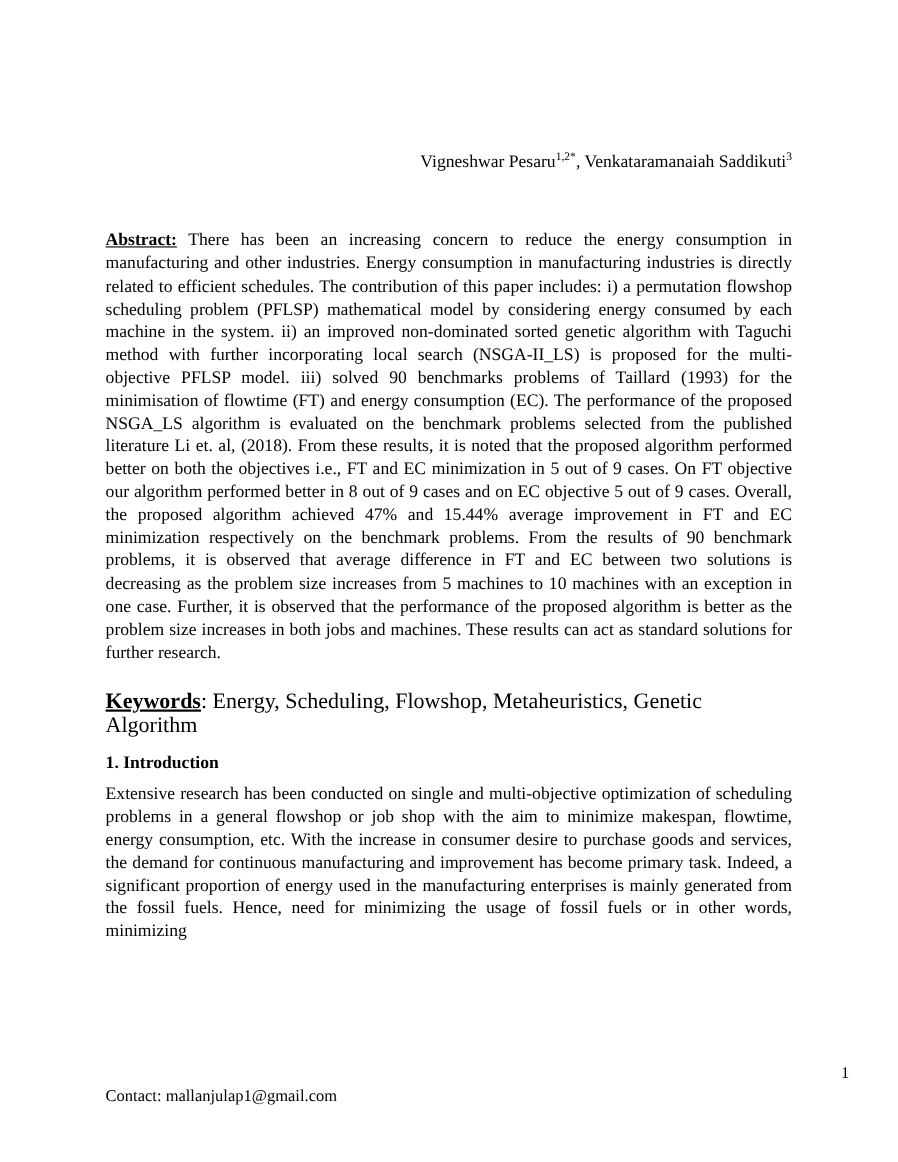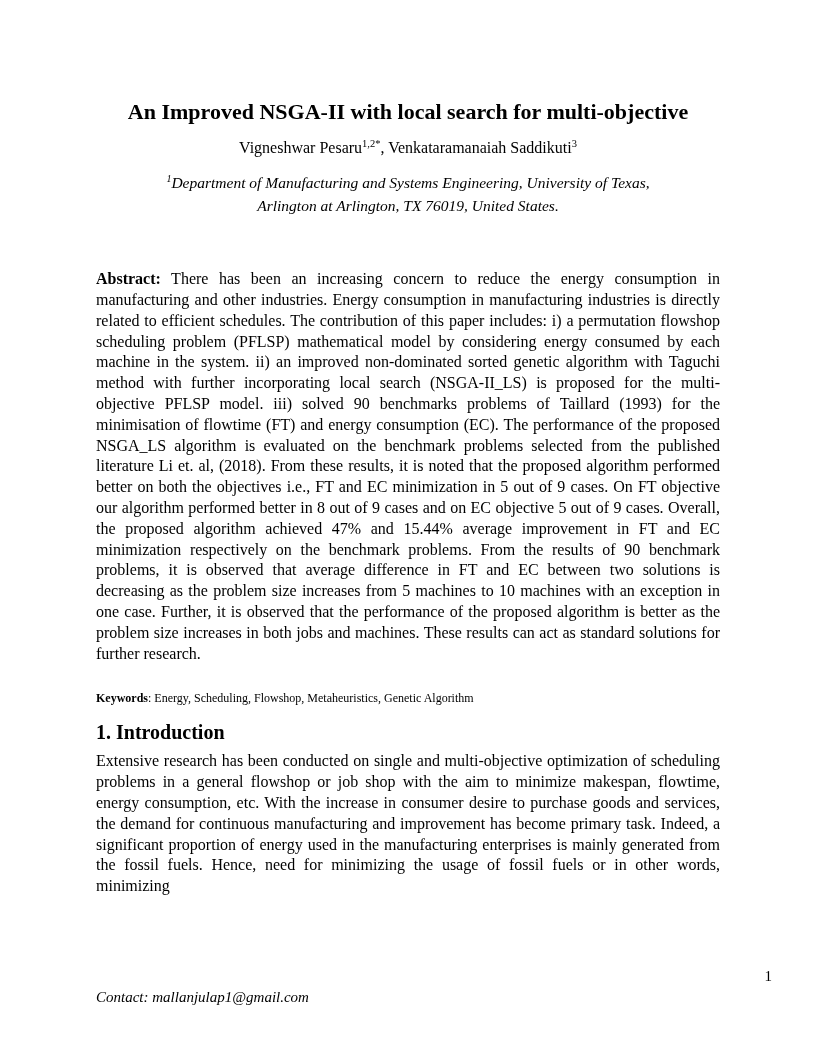"An Improved NSGA-II with local" span { html: <span>An Improved NSGA-II with local search for multi-objective</span> -> none }
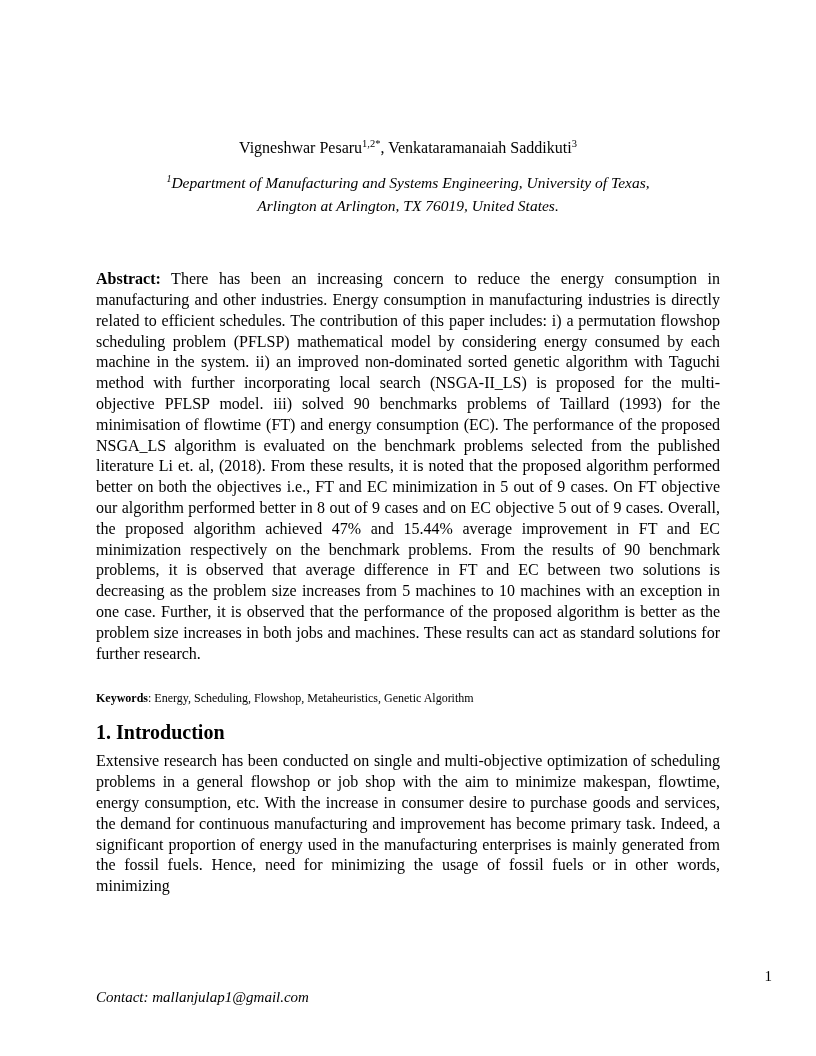"Vigneshwar Pesaru1,2*, Venkataramanaiah" .authors { margin-bottom: 14px -> 2px; text-align: center -> right }
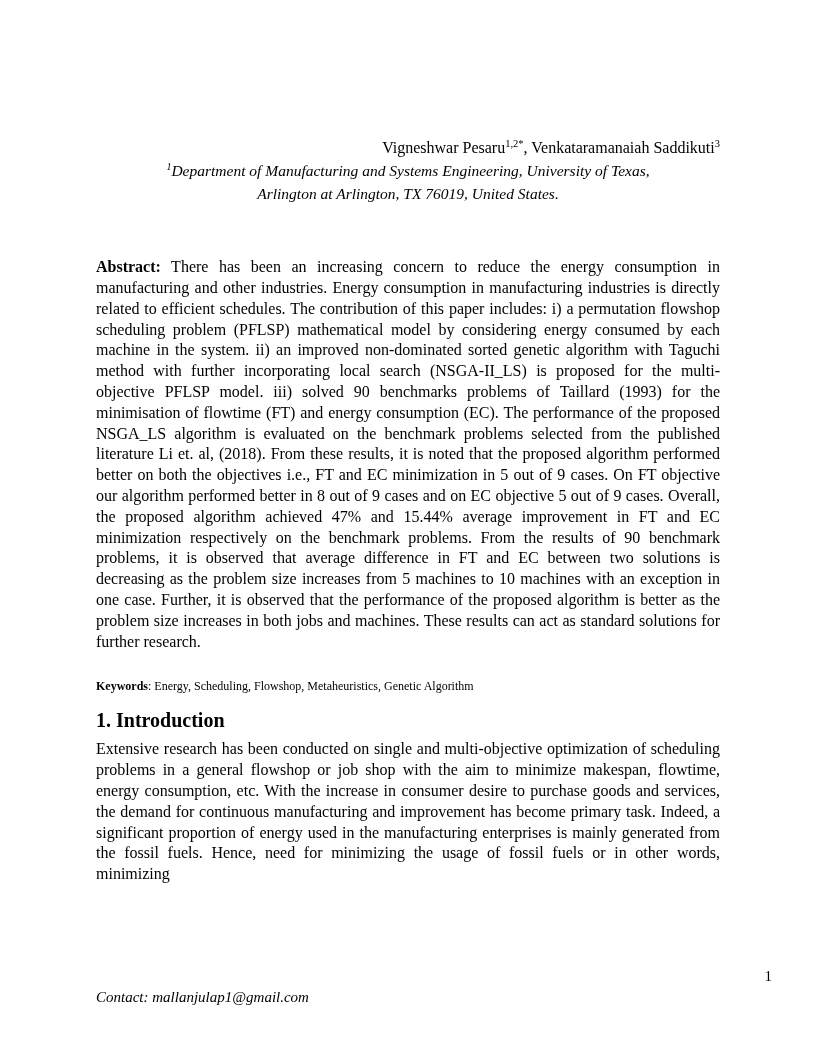"1Department of Manufacturing and Systems" p.affiliation { html: <p><sup>1</sup><span>Department of Manufacturing and Systems Engineering, University of Texas, Arlington at Arlington, TX 76019, United States.</span></p> -> none }
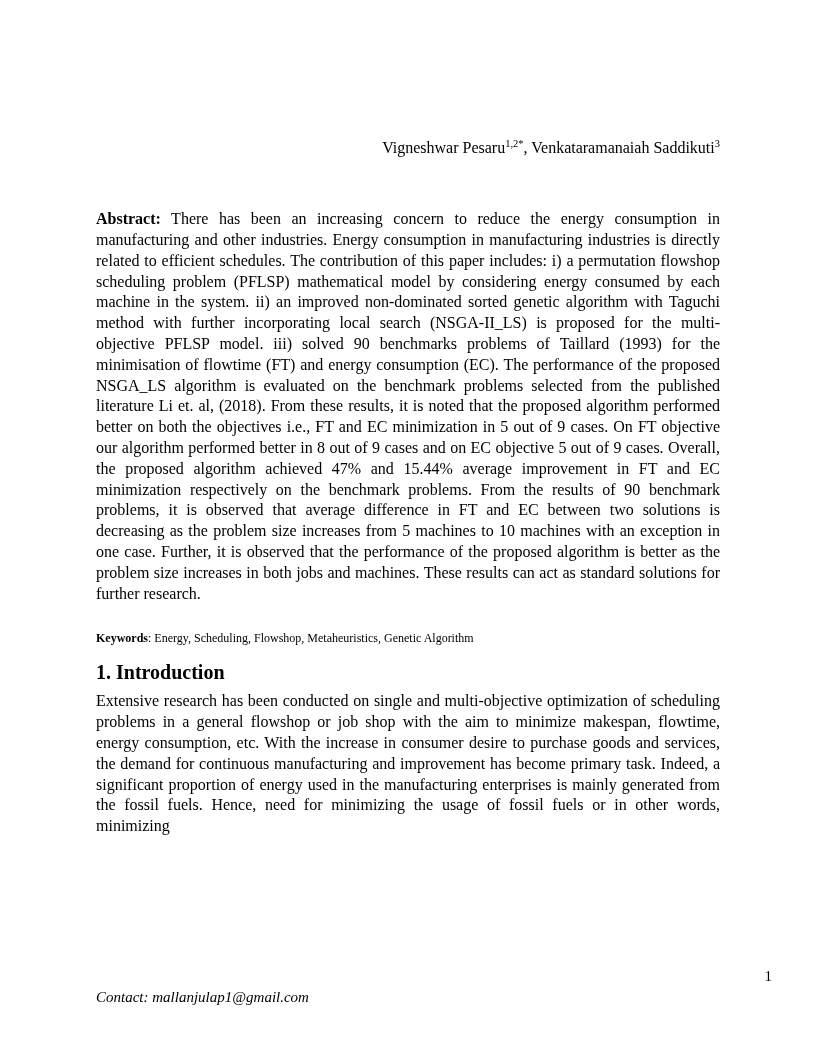"Abstract:" strong { text-decoration: none -> underline }
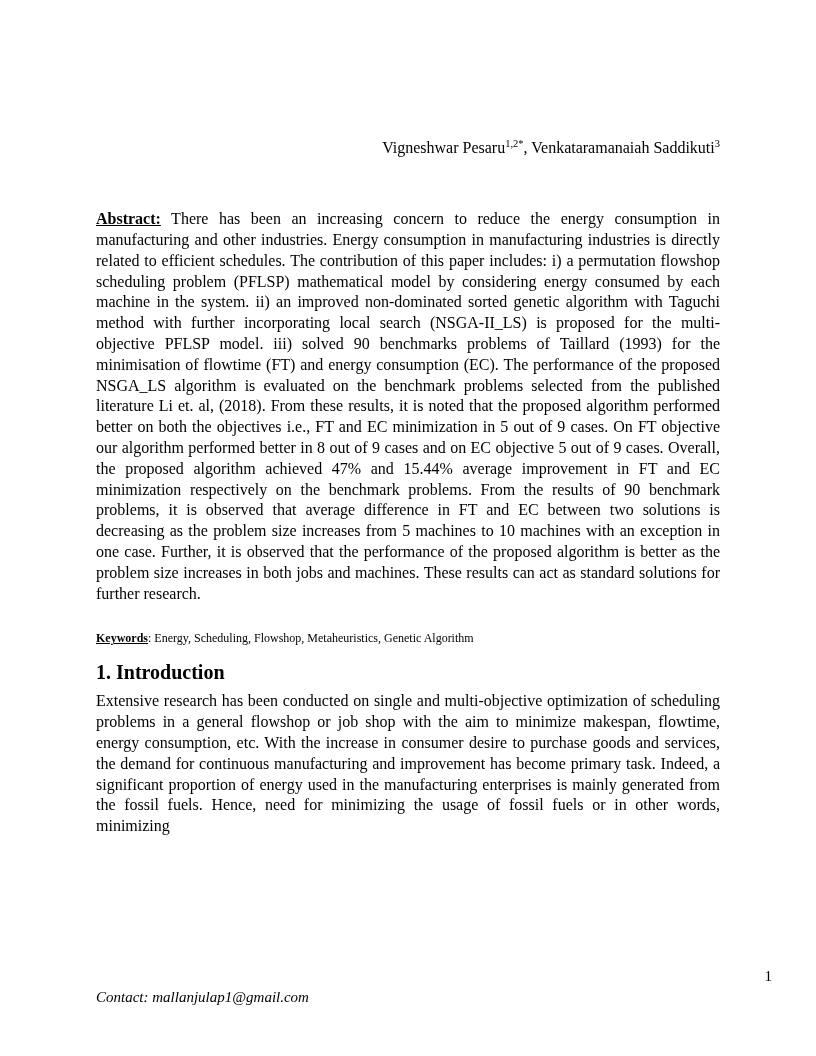"Keywords: Energy, Scheduling, Flowshop," .keywords { font-size: 12px -> 20px }
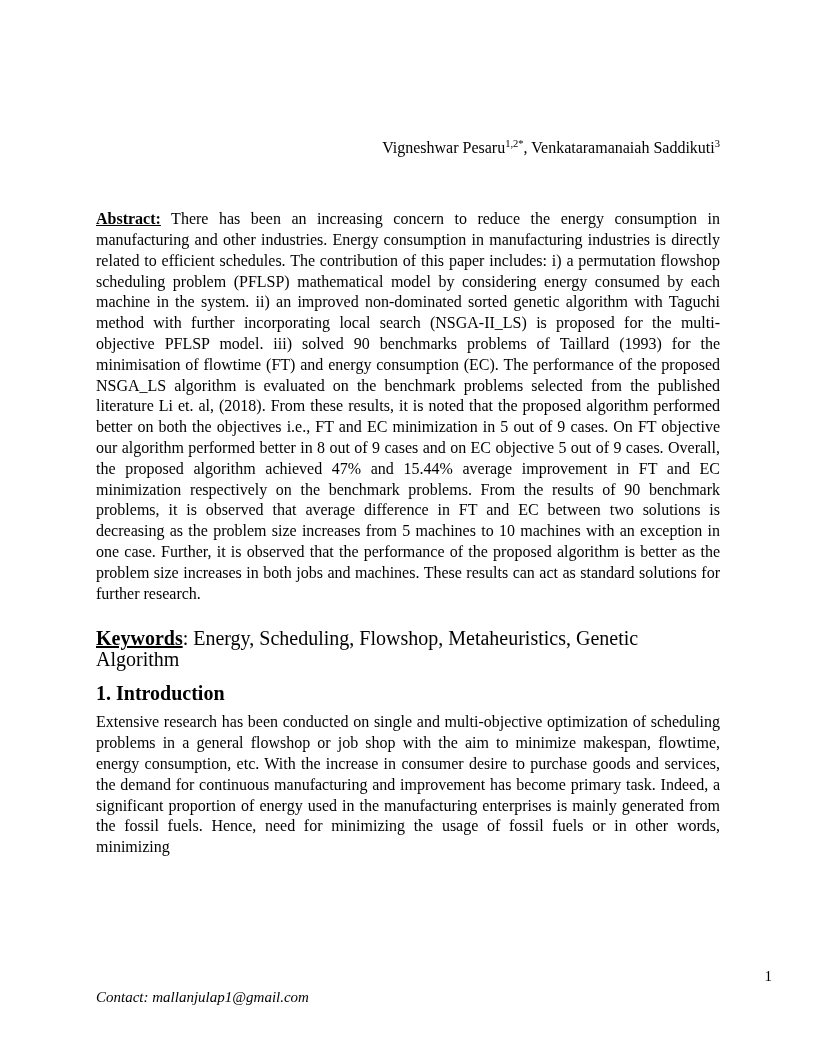"1. Introduction" .section-heading { font-size: 20px -> 16px }
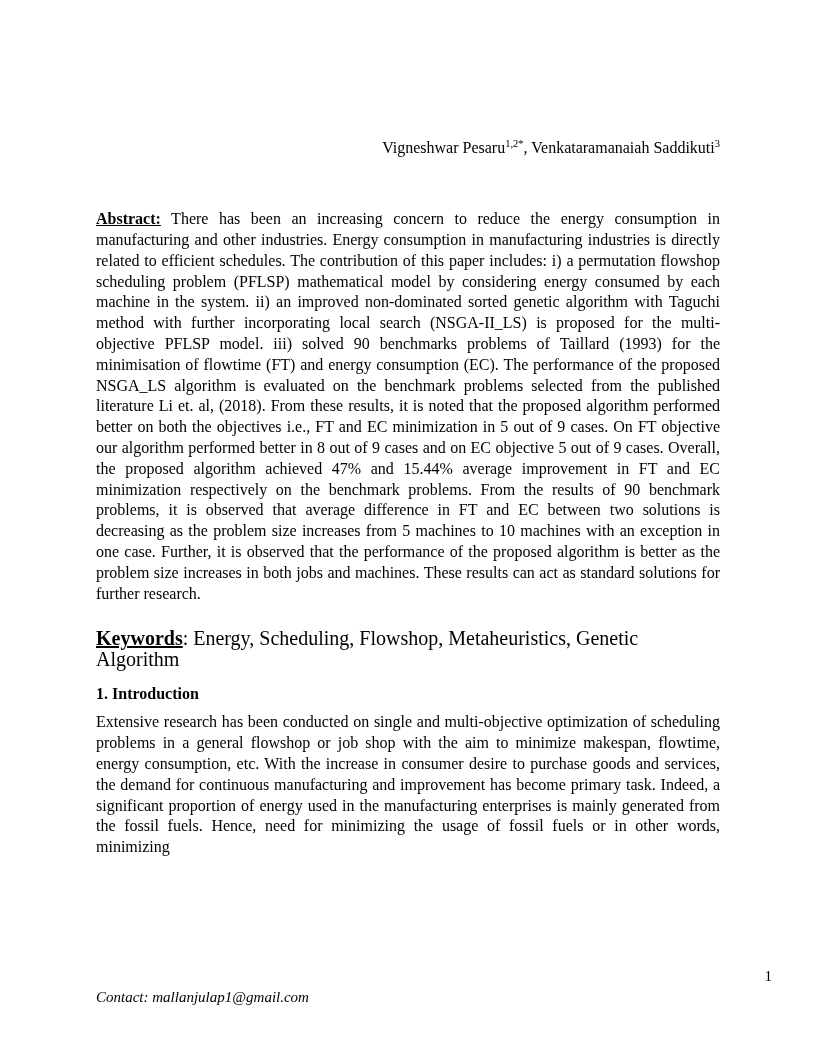"Contact: mallanjulap1@gmail.com" .contact-line { font-style: italic -> none }
